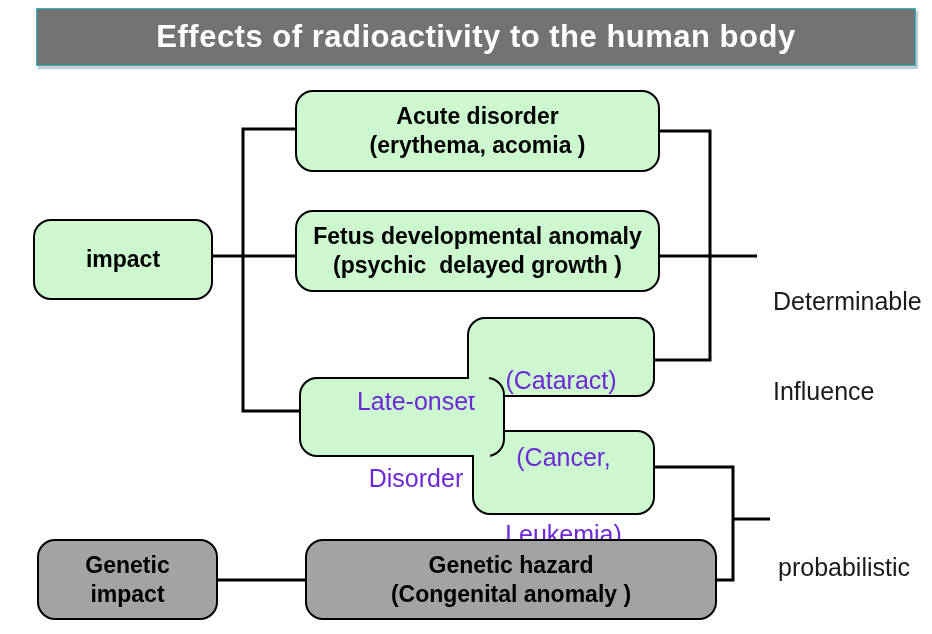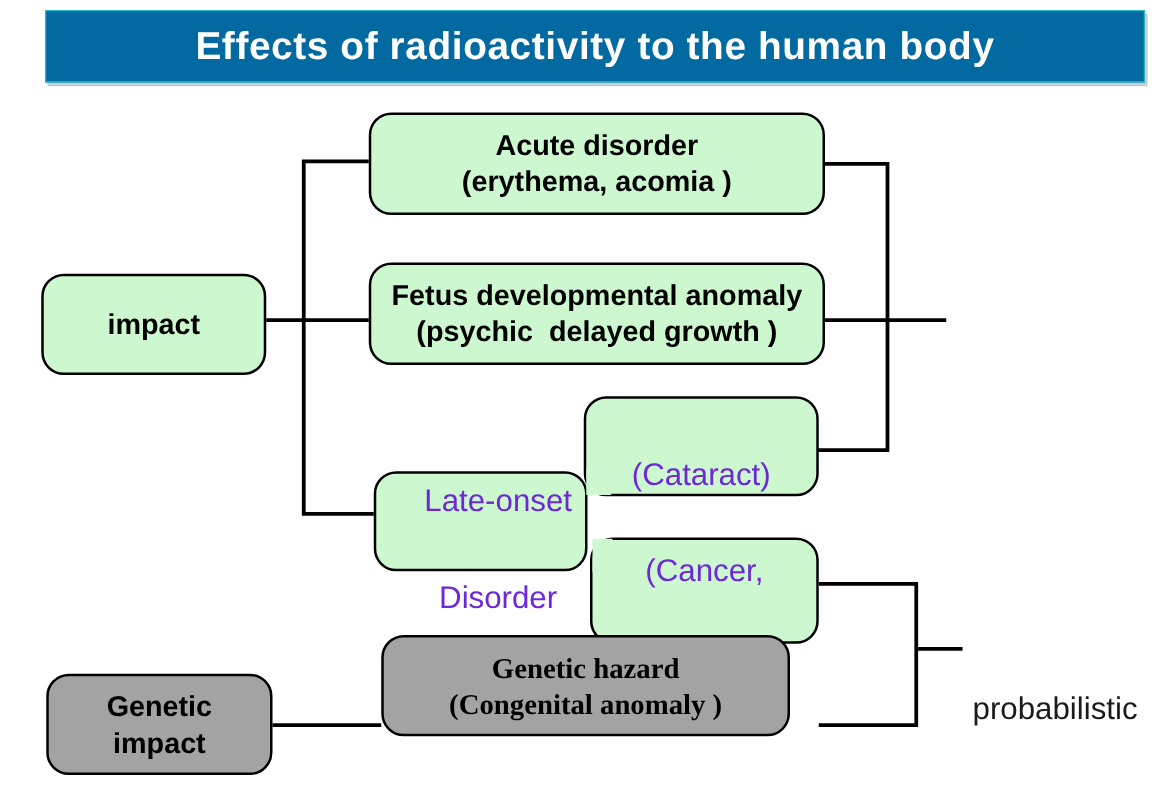"Effects of radioactivity to the" .title-bar { background: #0369a1 -> #737373 }
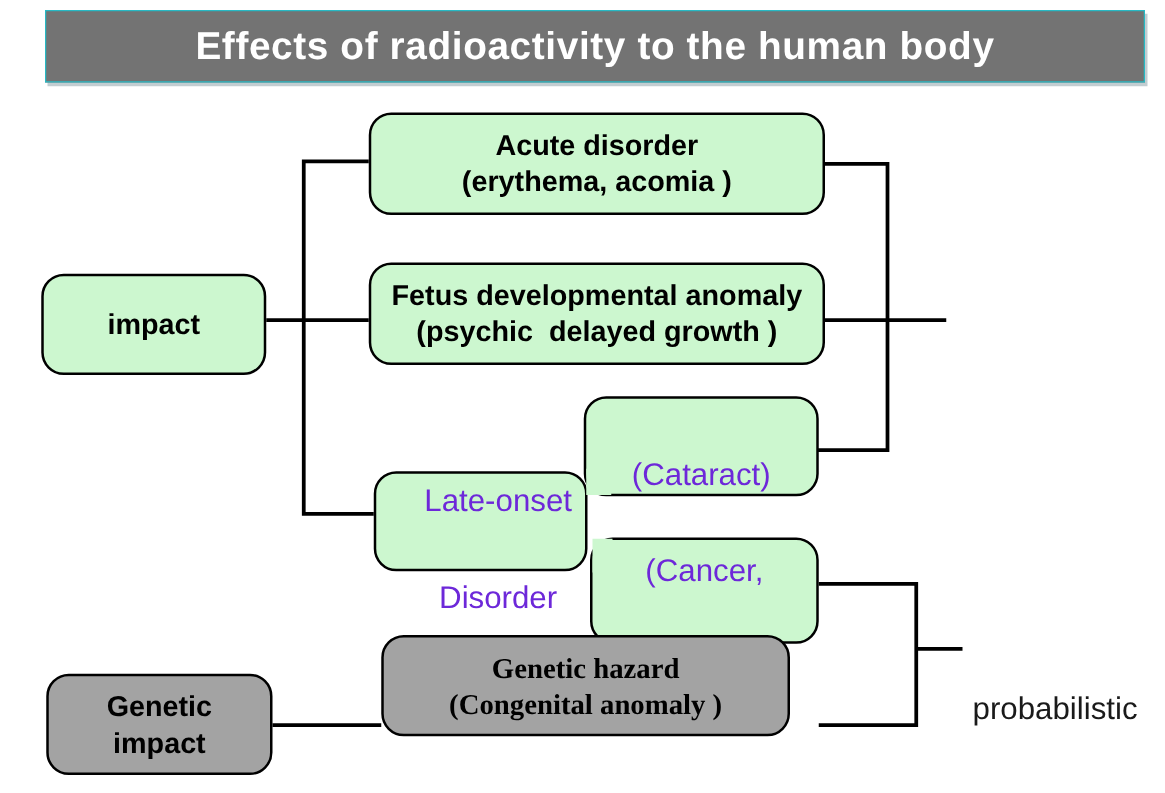"Determinable" div.side-label { html: none -> <div> <div>Determinable</div> <div>Influence</div> </div> }
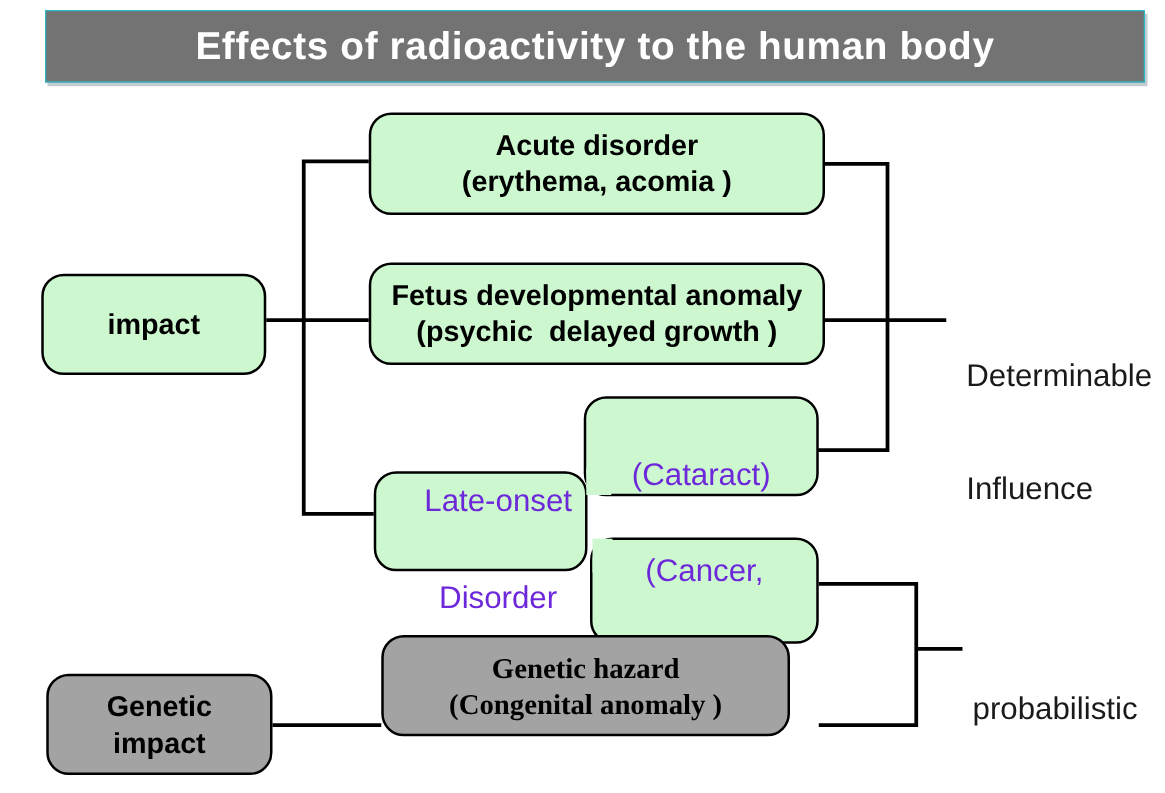"Late-onset" #b-late { width: 171px -> 206px }
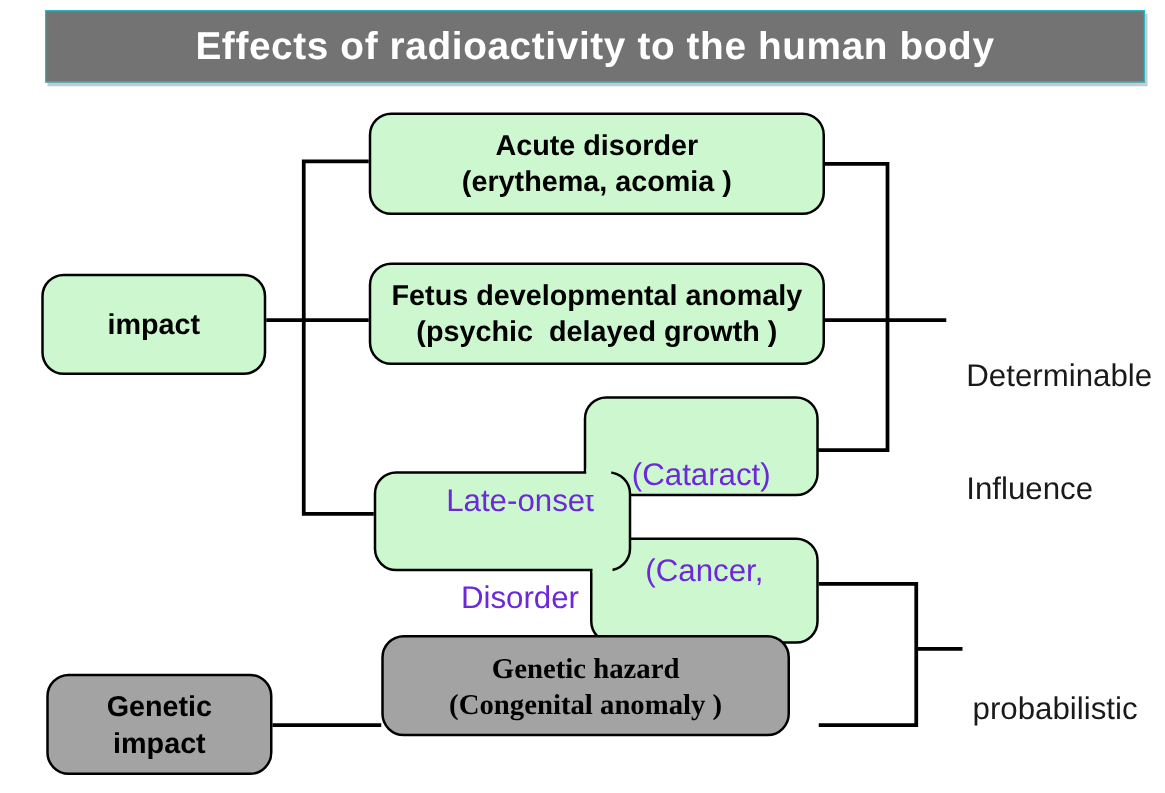"Genetic hazard" #b-ghazard { font-family: Liberation Serif, serif -> none; top: 508px -> 539px; width: 327px -> 412px }
